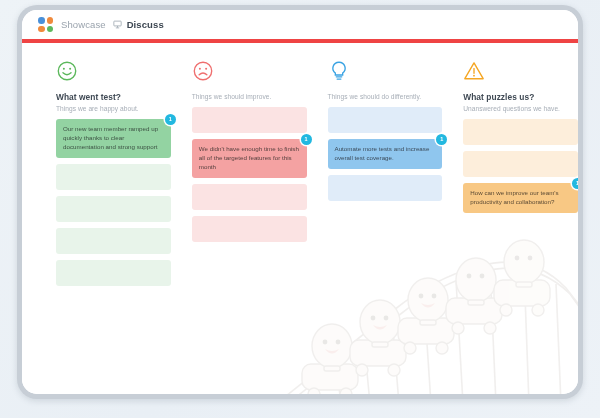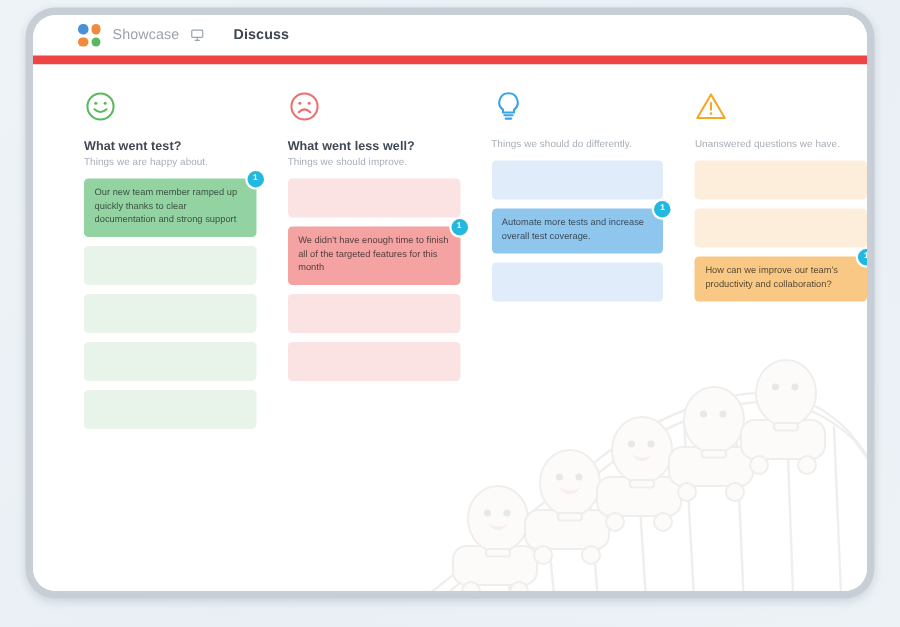"Showcase" .topbar { border-bottom: 6px solid #ef4444 -> 4px solid #ef4444; padding: 0 30px -> 0 16px }
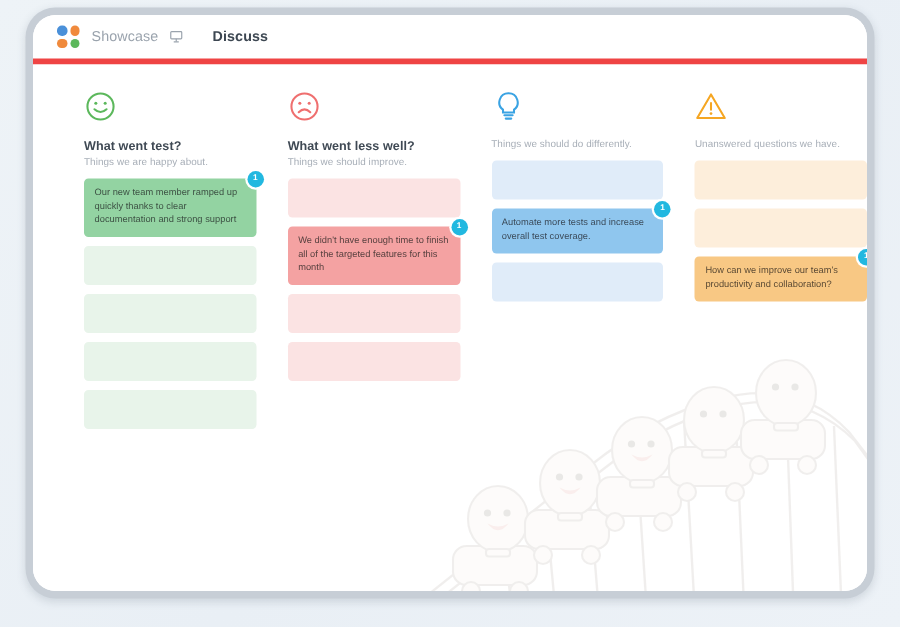"Discuss" .crumb-active { margin-left: 15px -> none }
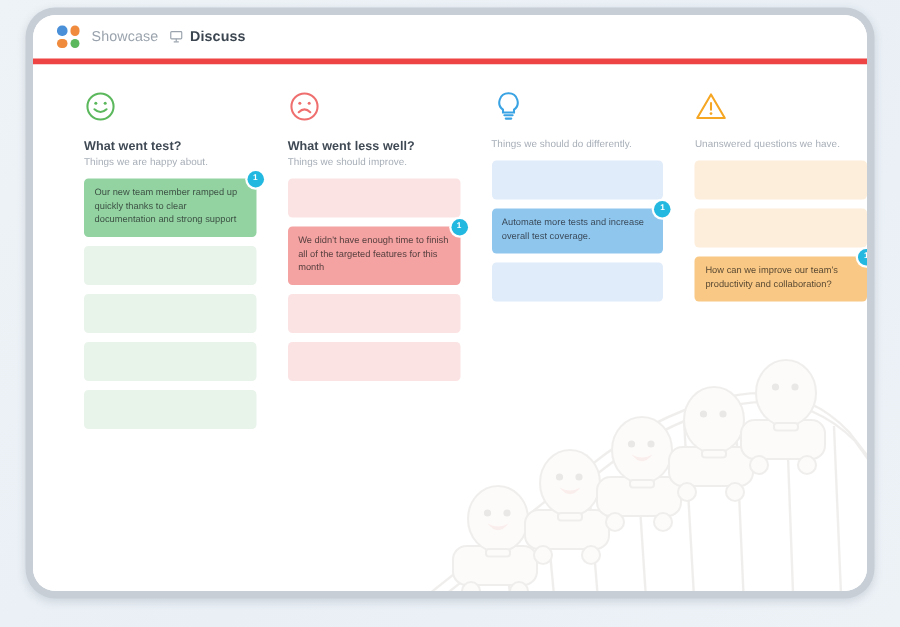"What went less well?" div.col-title { html: <div>What went less well?</div> -> none }
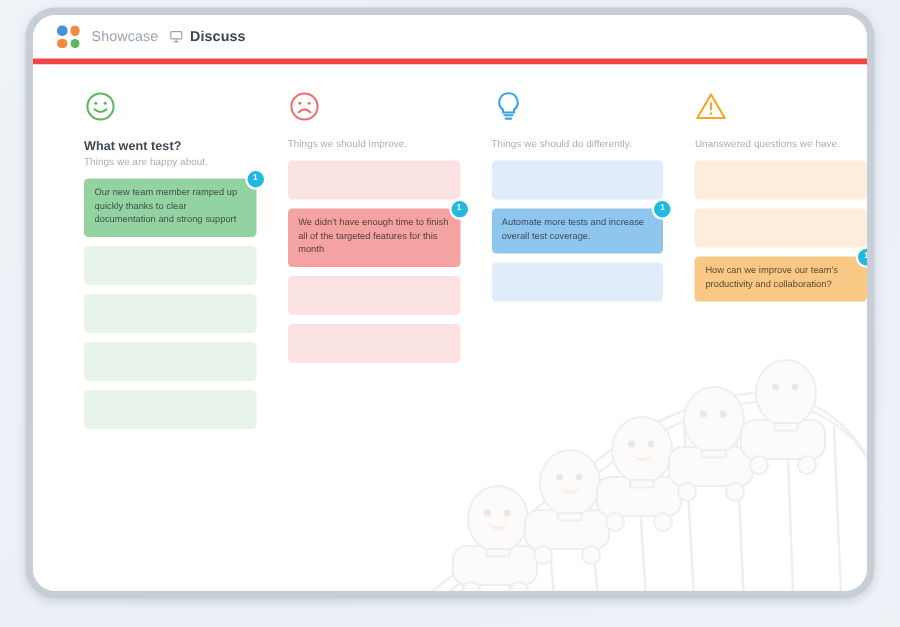"What puzzles us?" div.col-title { html: none -> <div>What puzzles us?</div> }
